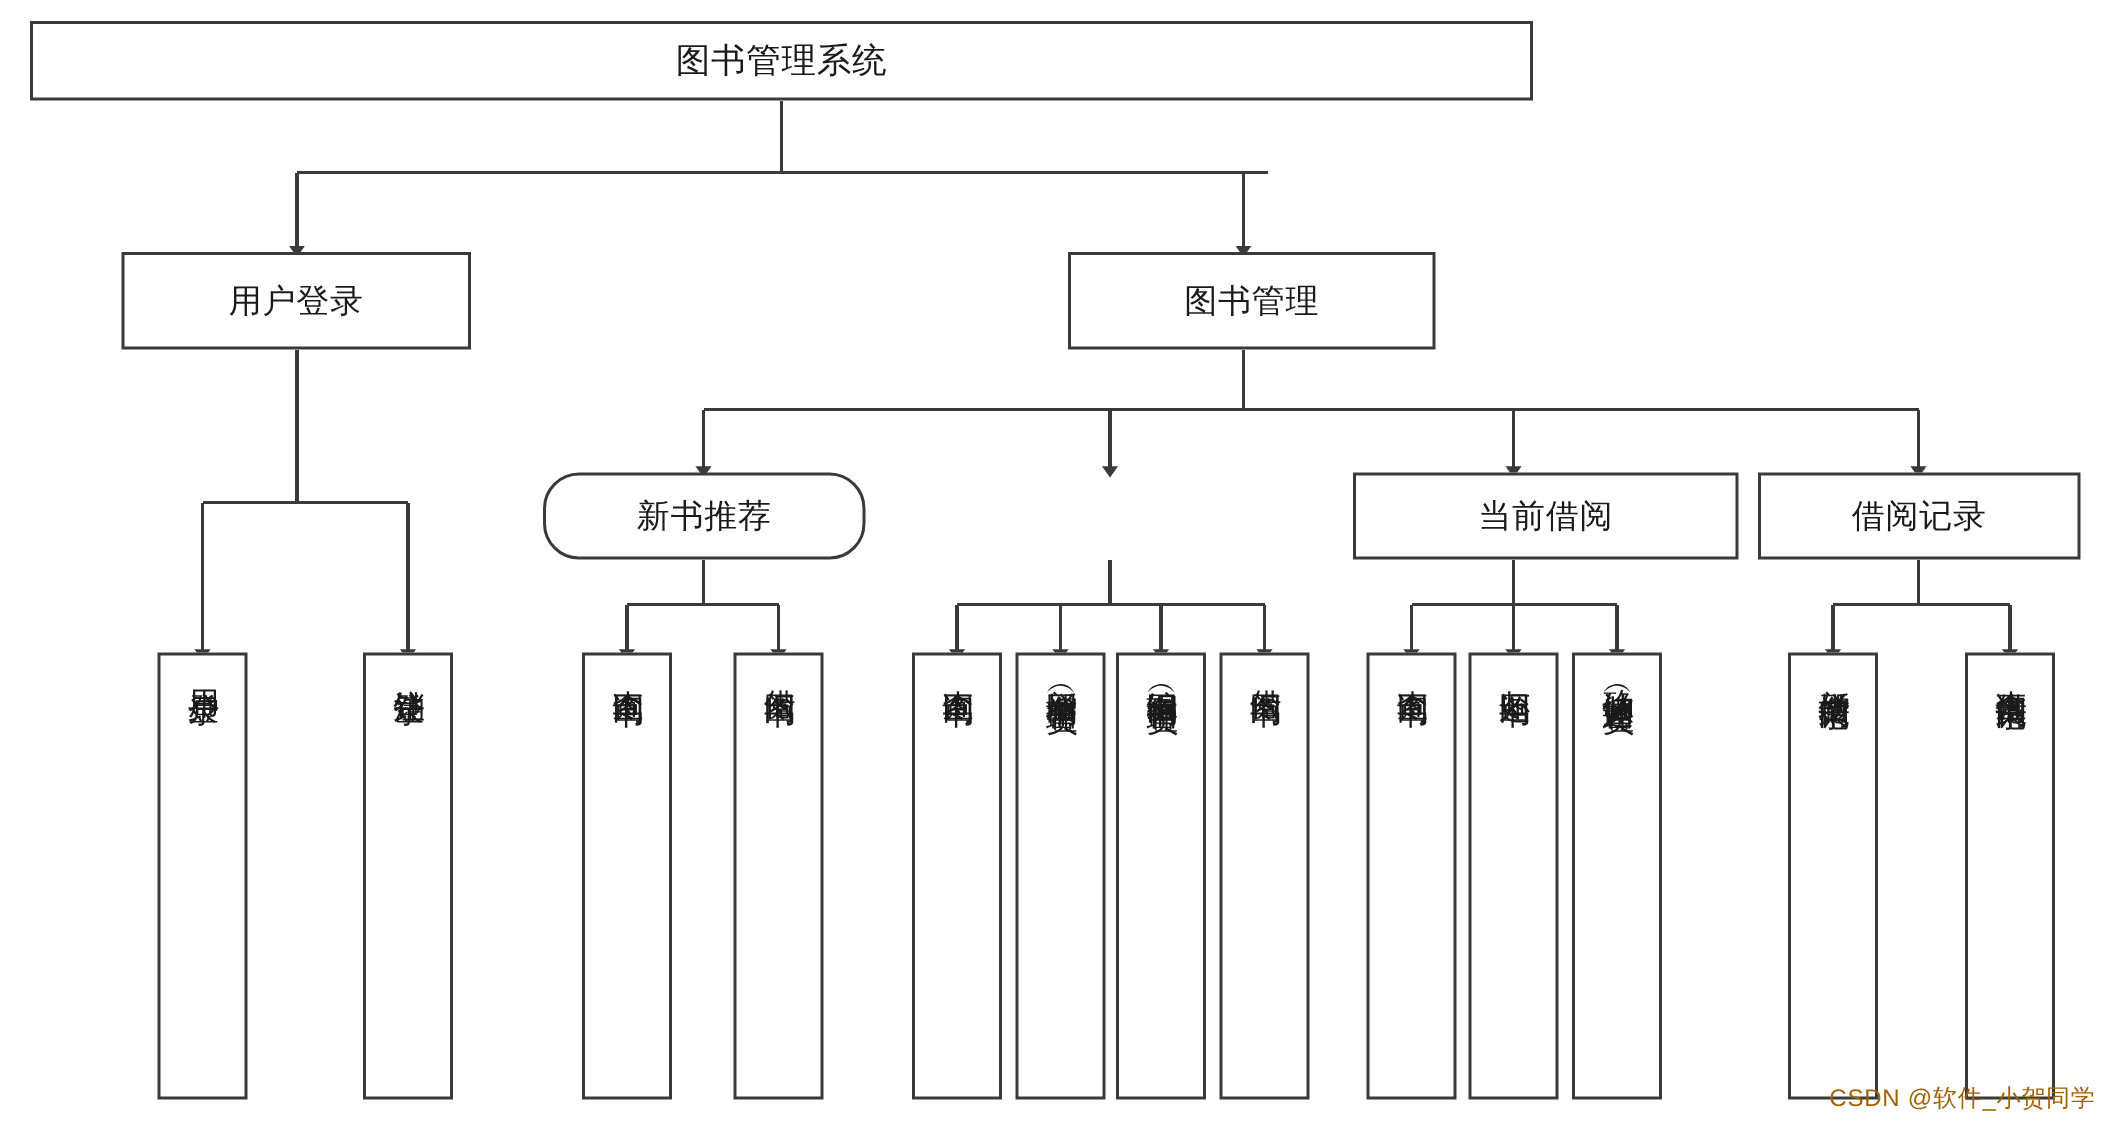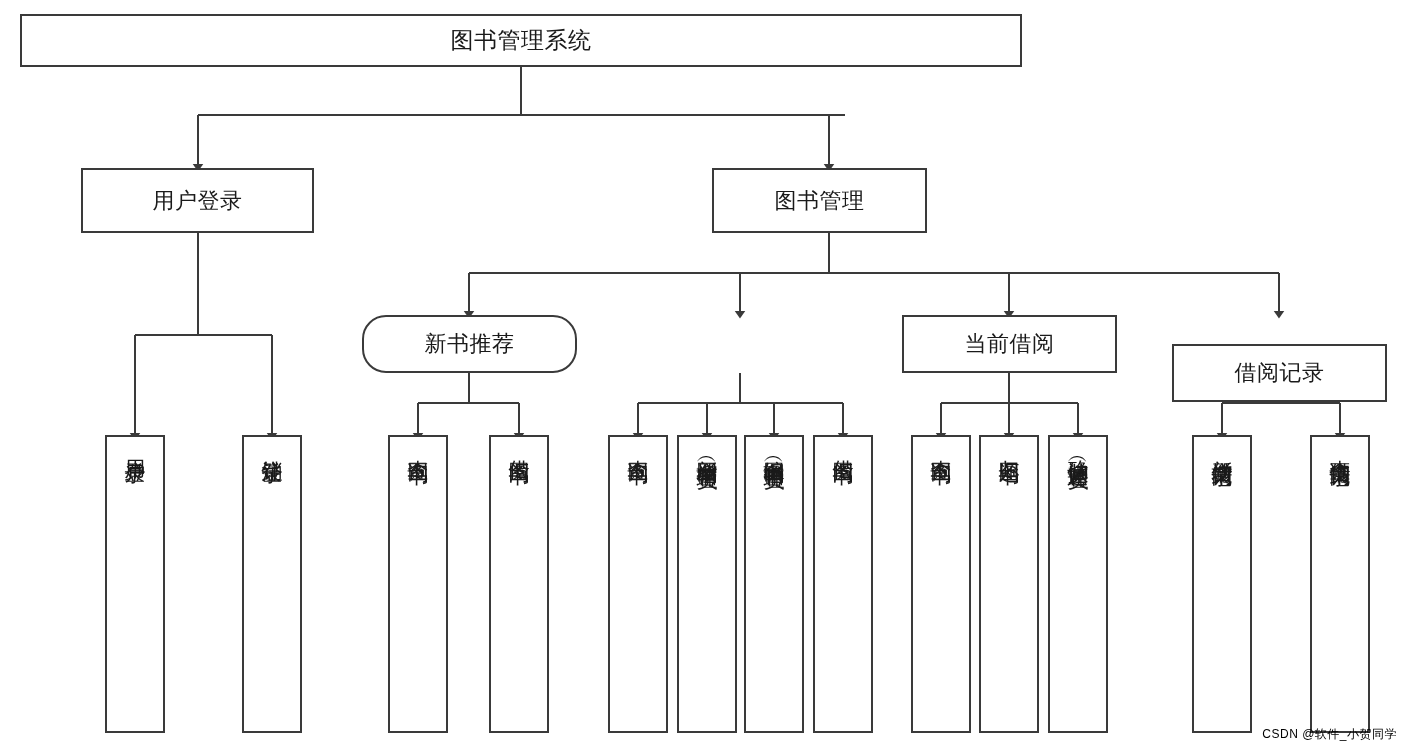"图书管理" div.node { width: 215px -> 245px }
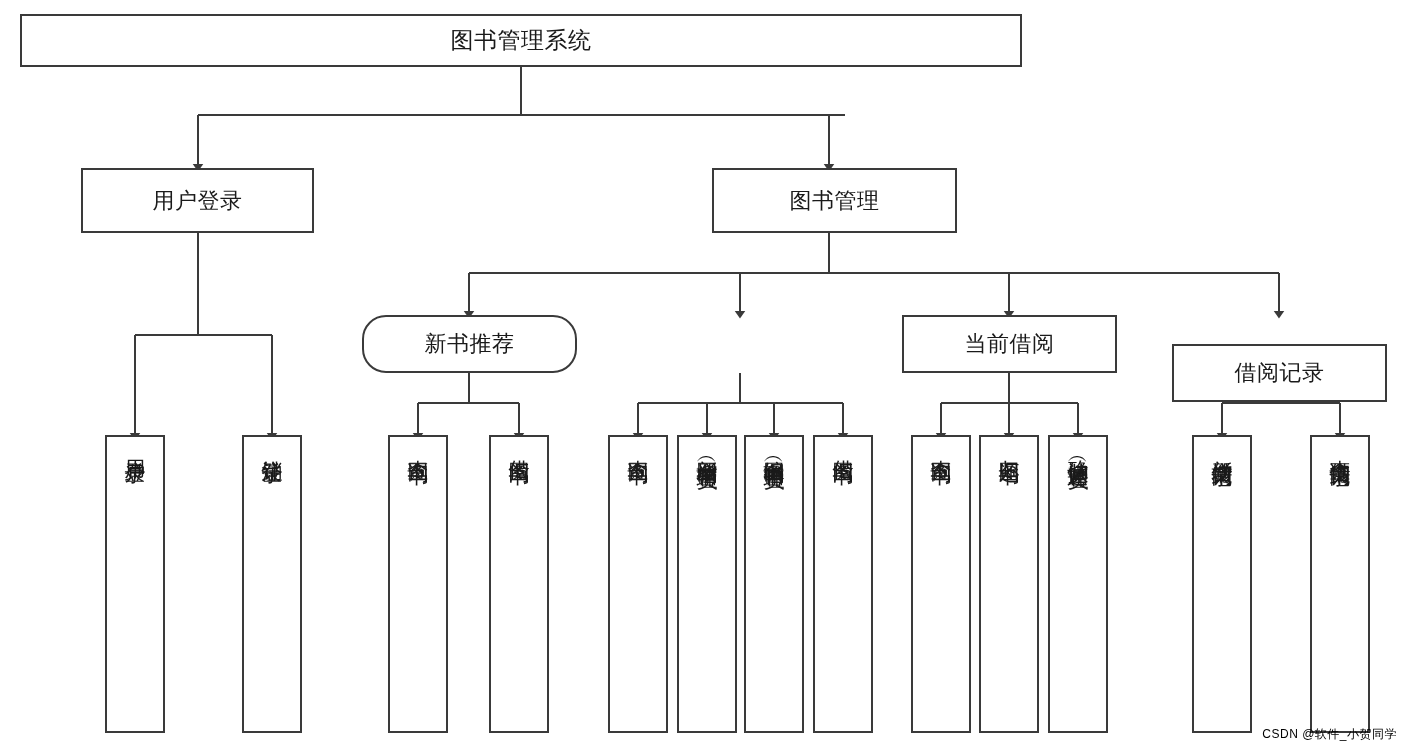"当前借阅" div.node { width: 215px -> 257px }
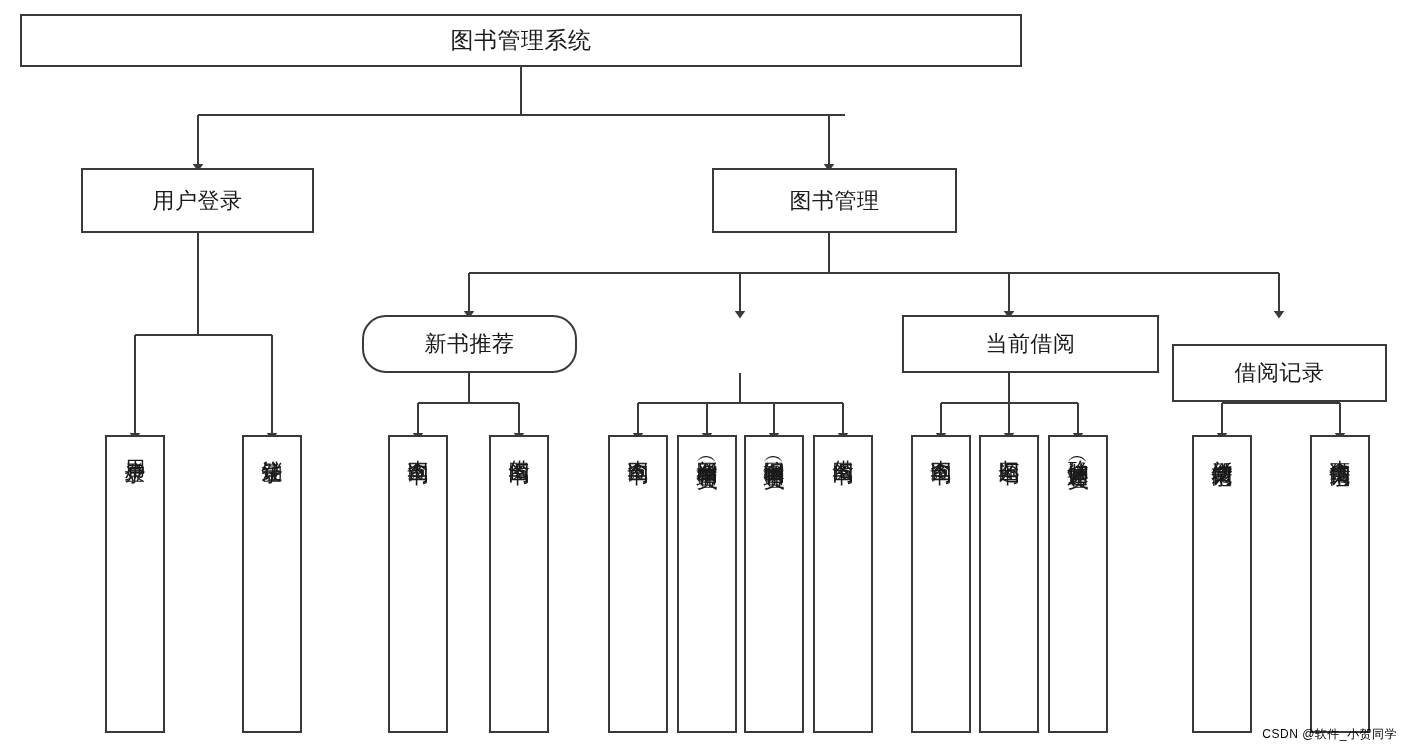"借阅记录" div.node { margin-top: 29px -> none }
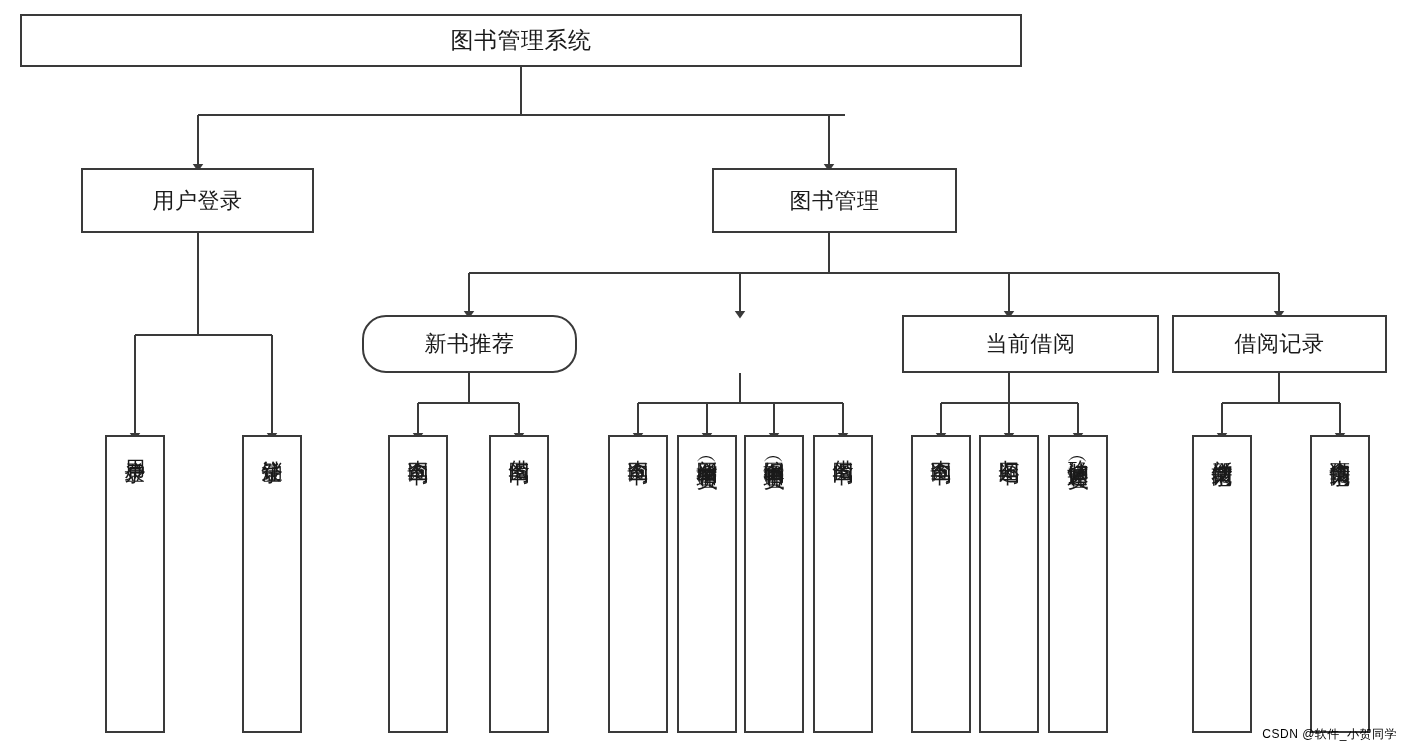"CSDN @软件_小贺同学" .watermark { color: #000000 -> #a16207; font-size: 12px -> 16px }
